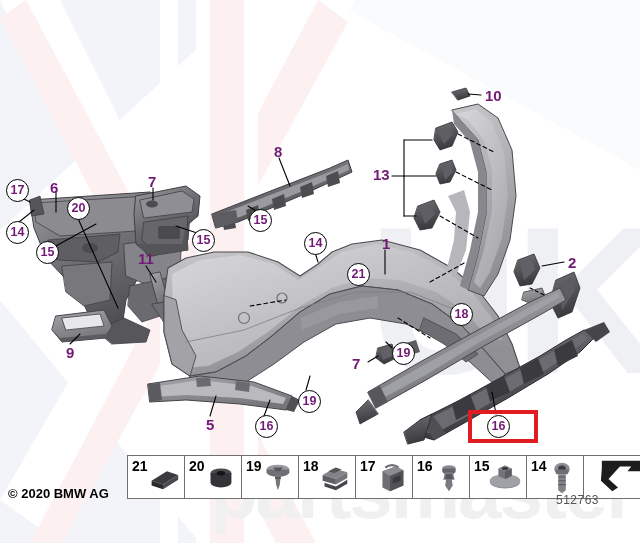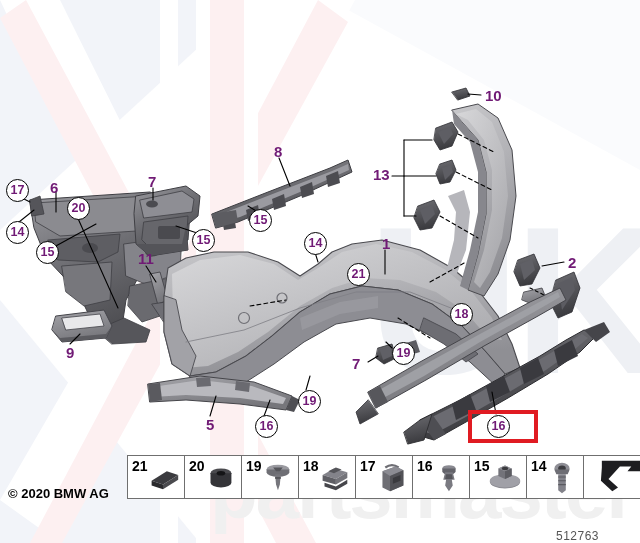"512763" #partnum { margin-top: 36px -> none }
